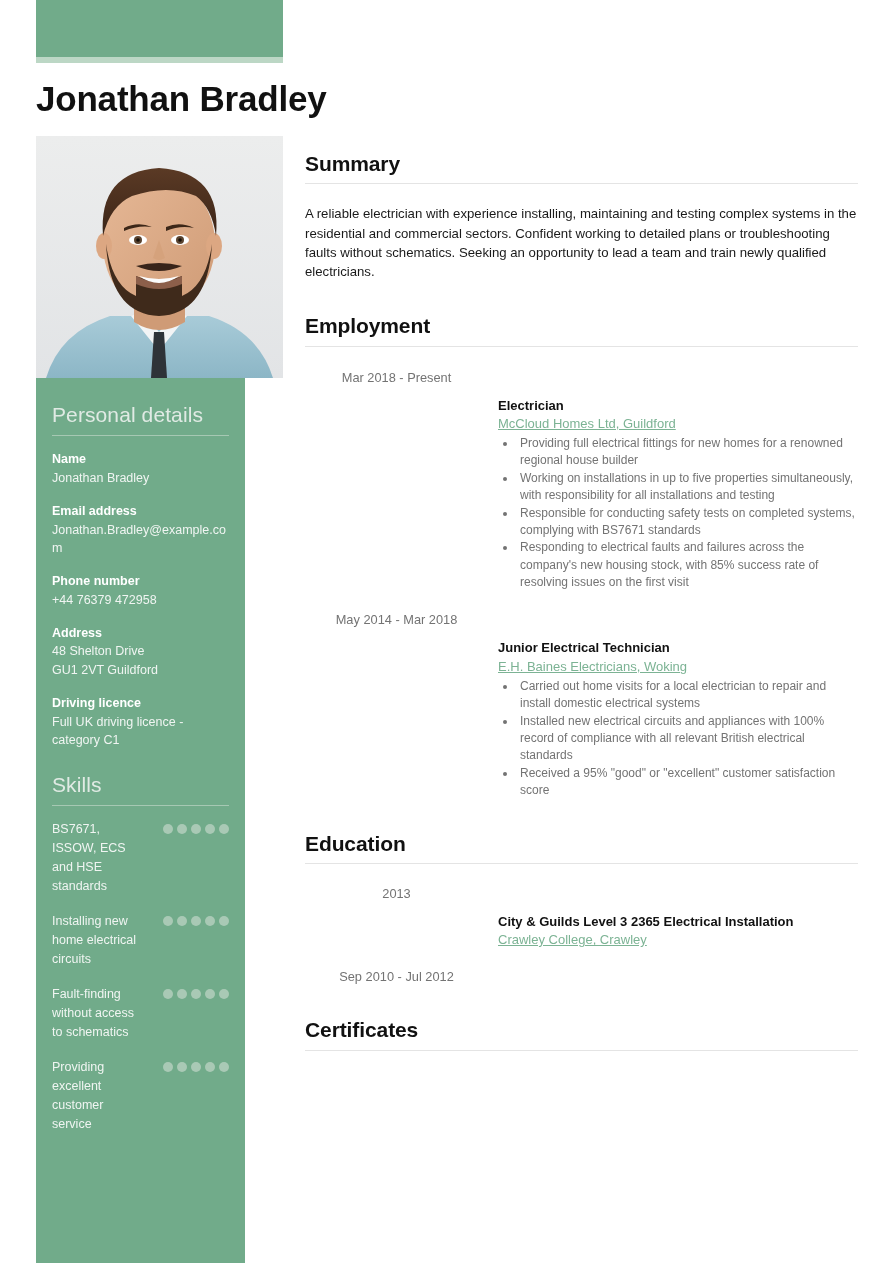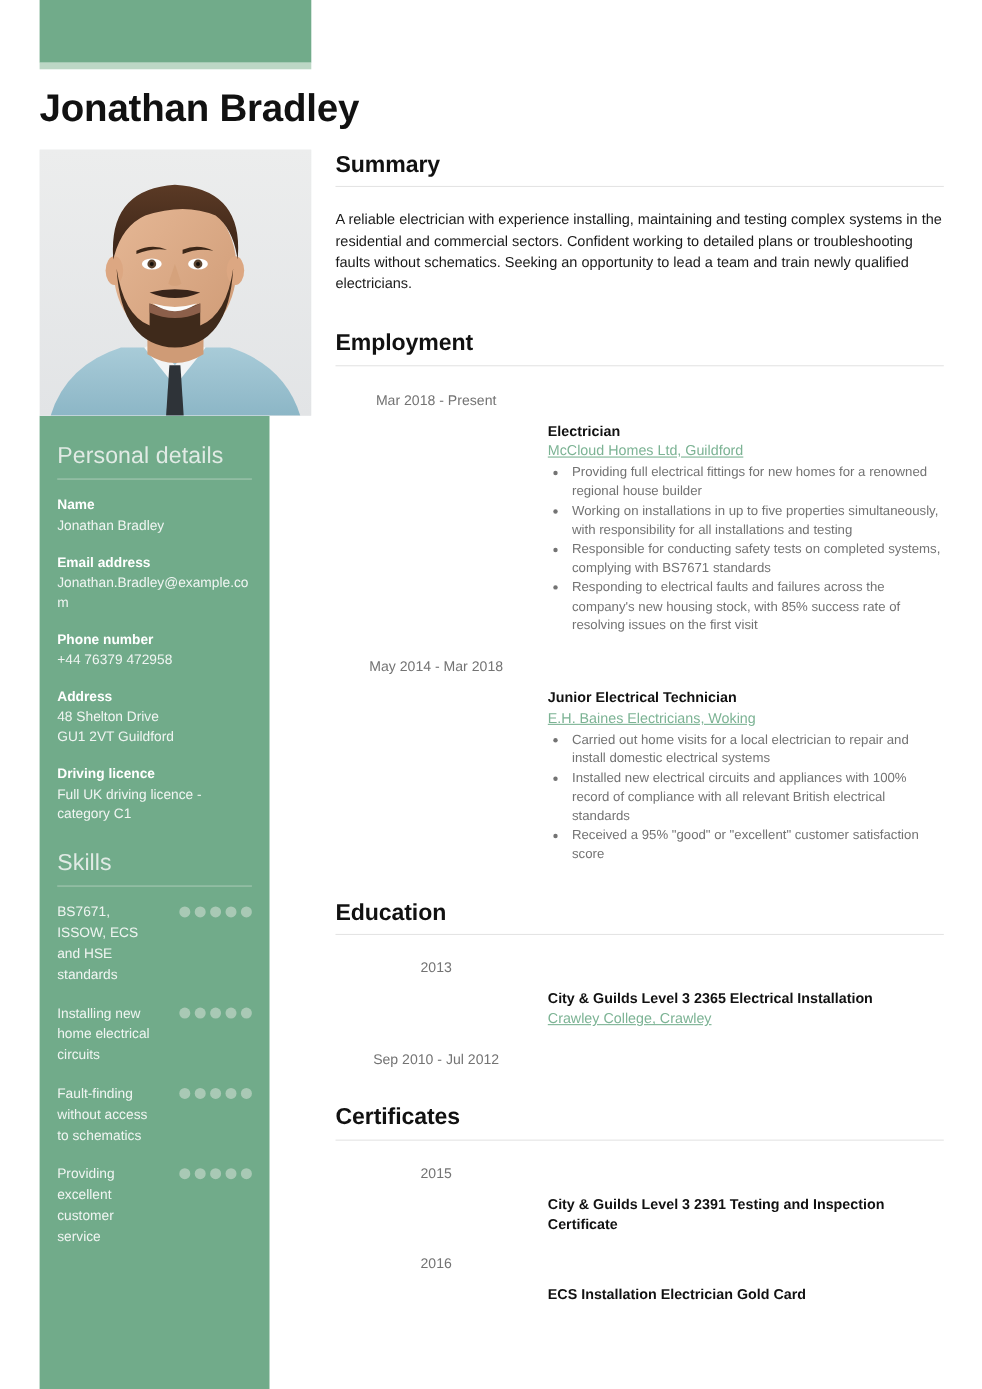"Summary" .right-col { top: 136px -> 150px }
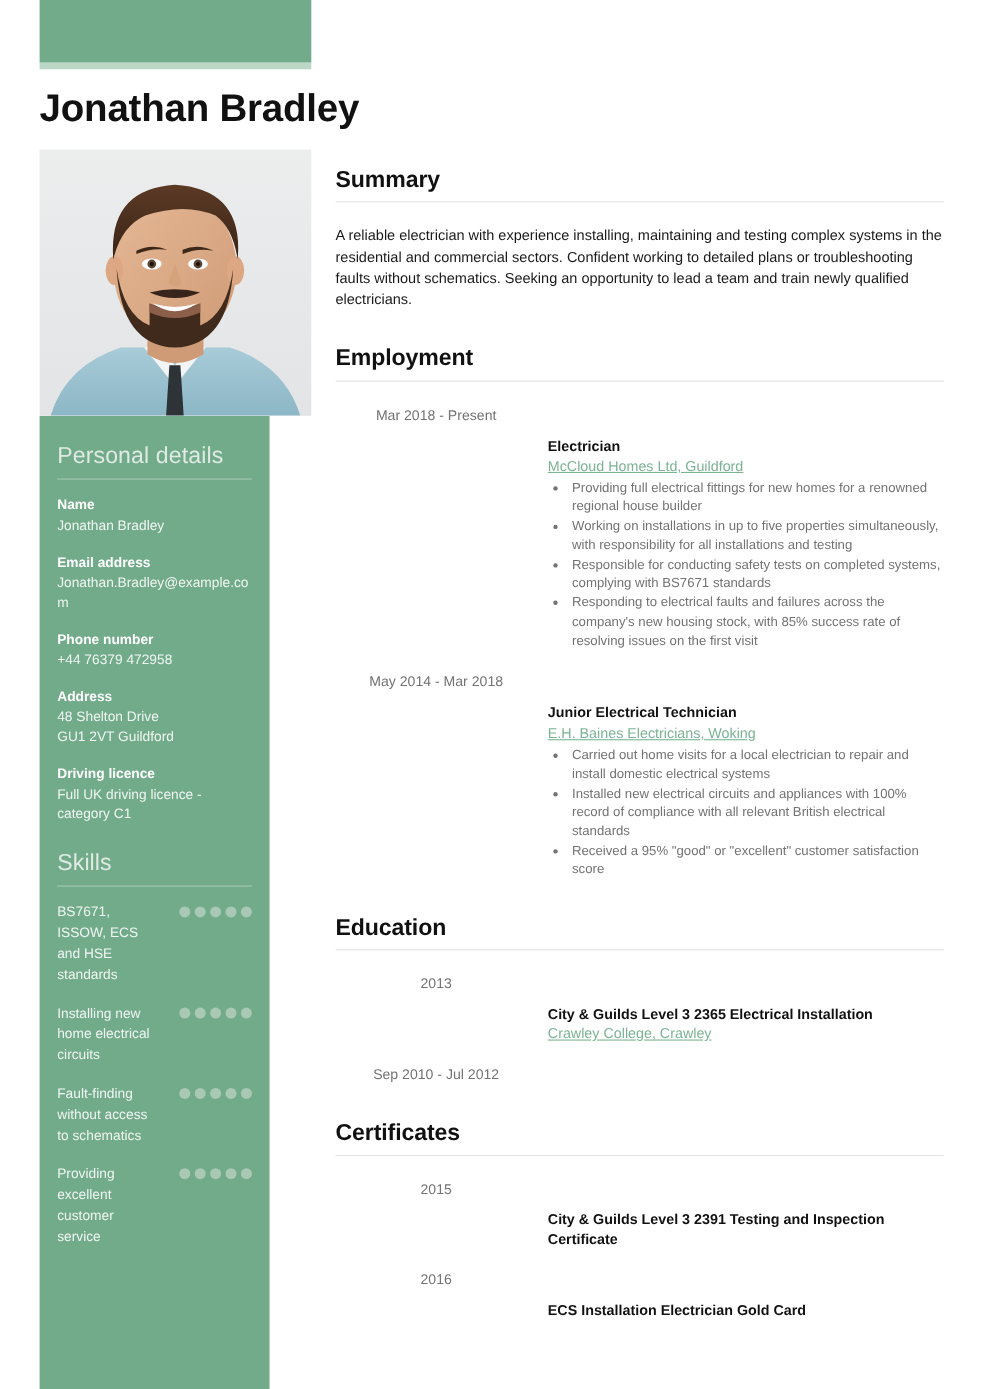"2015" div.cert-list { html: <div> <div> <div>2015</div> <div> <div>City &amp; Guilds Level 3 2391 Testing and Inspection Certificate</div> </div> </div> <div> <div>2016</div> <div> <div>ECS Installation Electrician Gold Card</div> </div> </div> </div> -> none }
